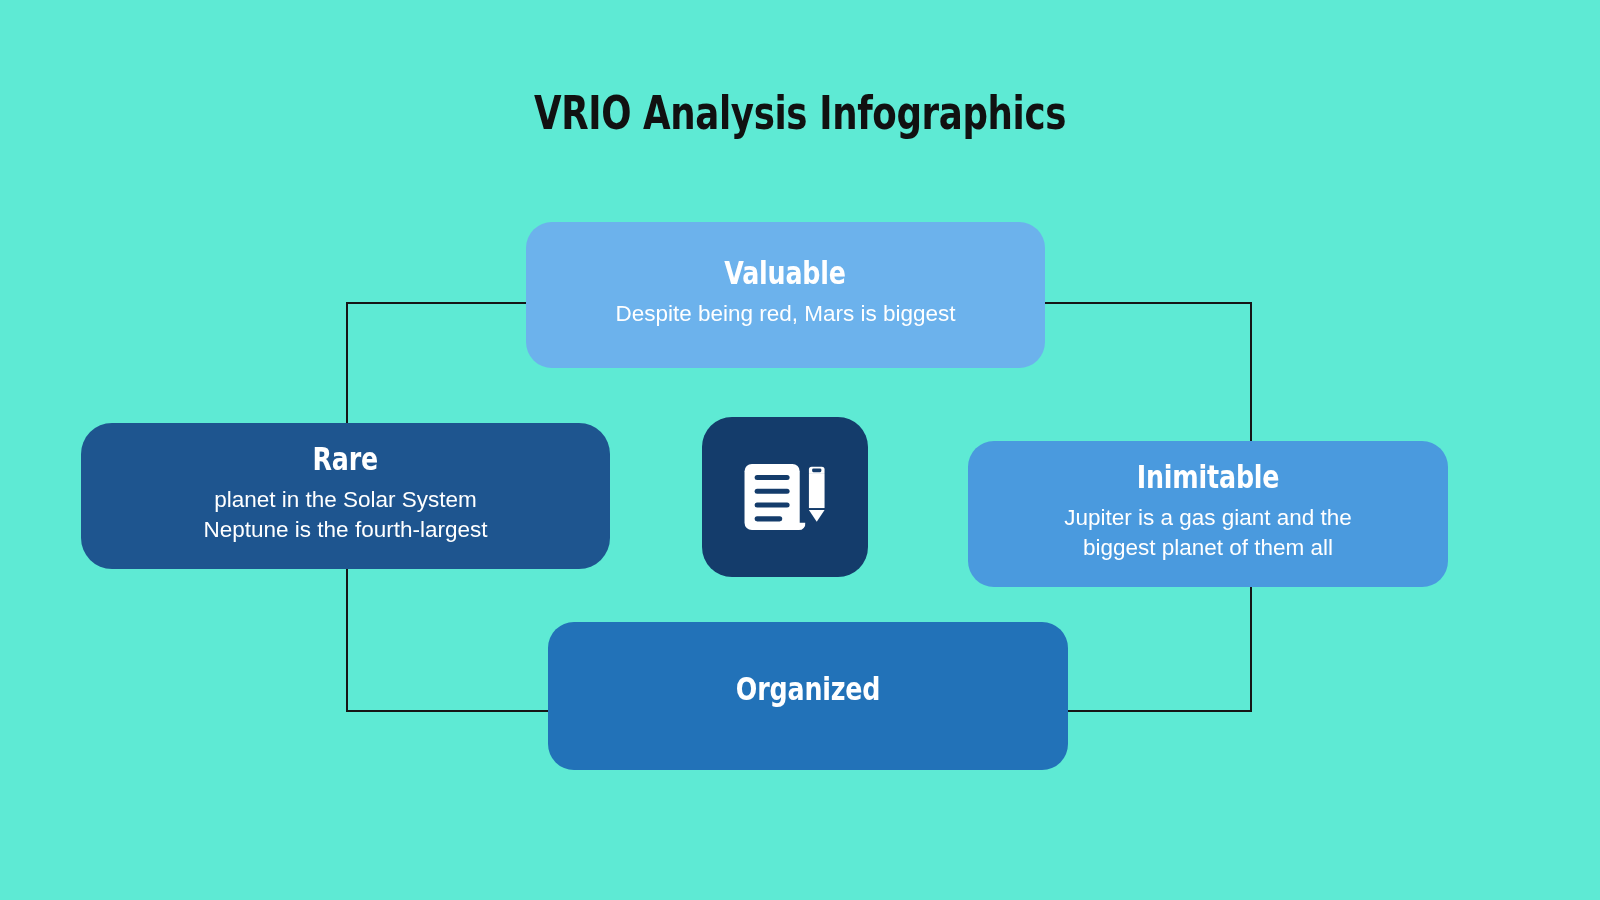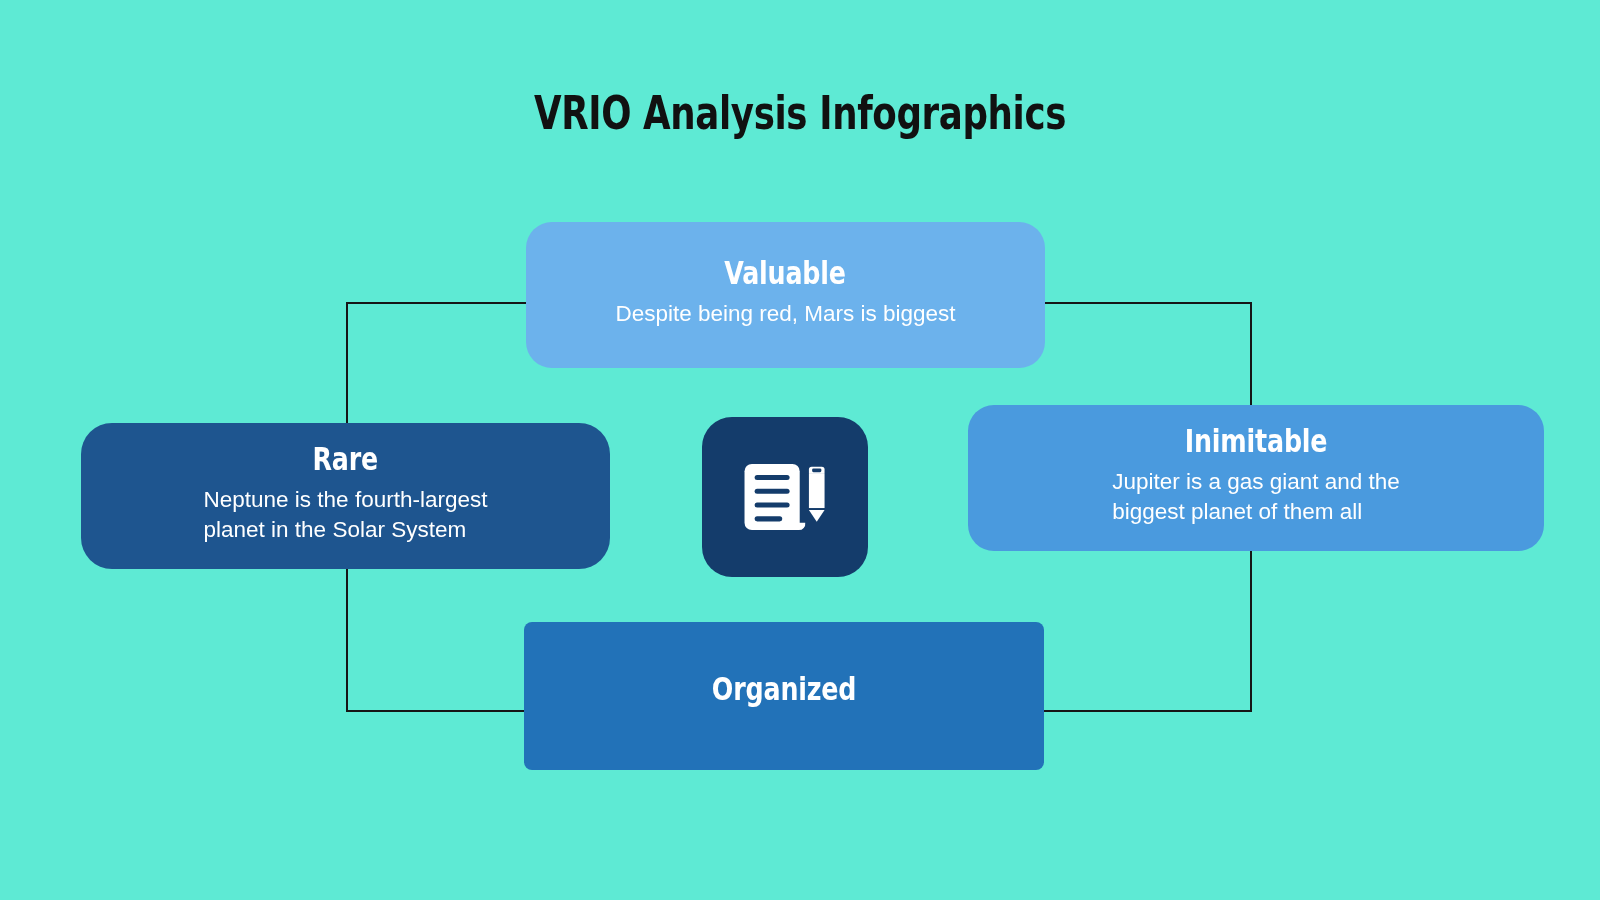"Valuable" .card { text-align: none -> center }
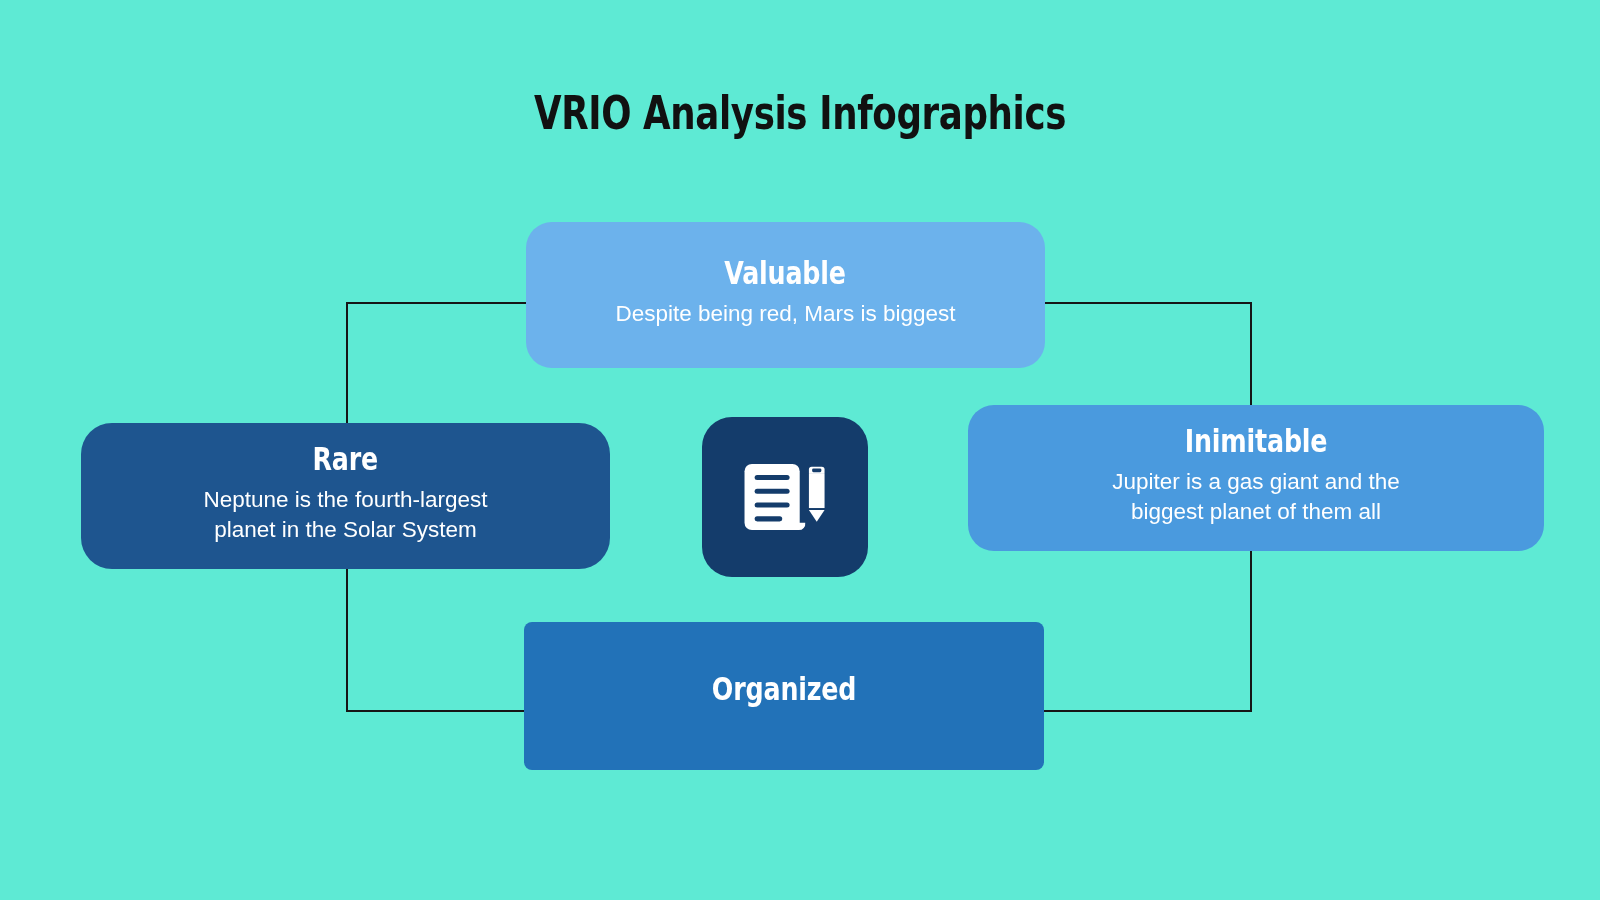"Inimitable" #card-inimitable { top: 405px -> 441px; width: 576px -> 480px }
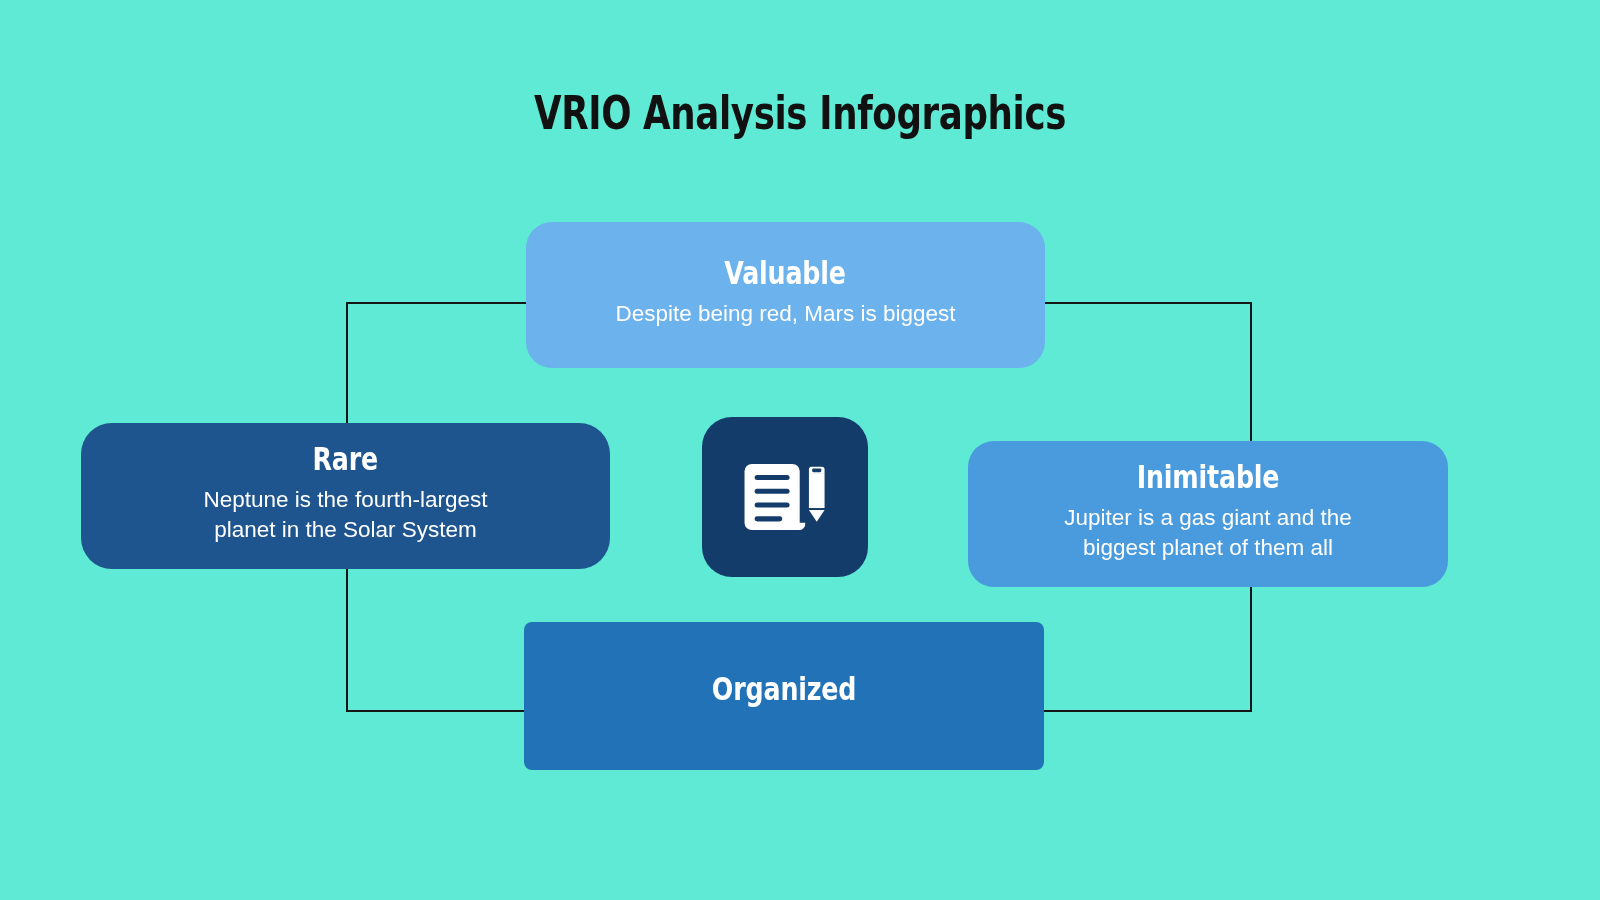"Neptune is the fourth-largest" div { order: before "planet in the Solar System" -> after "planet in the Solar System" }
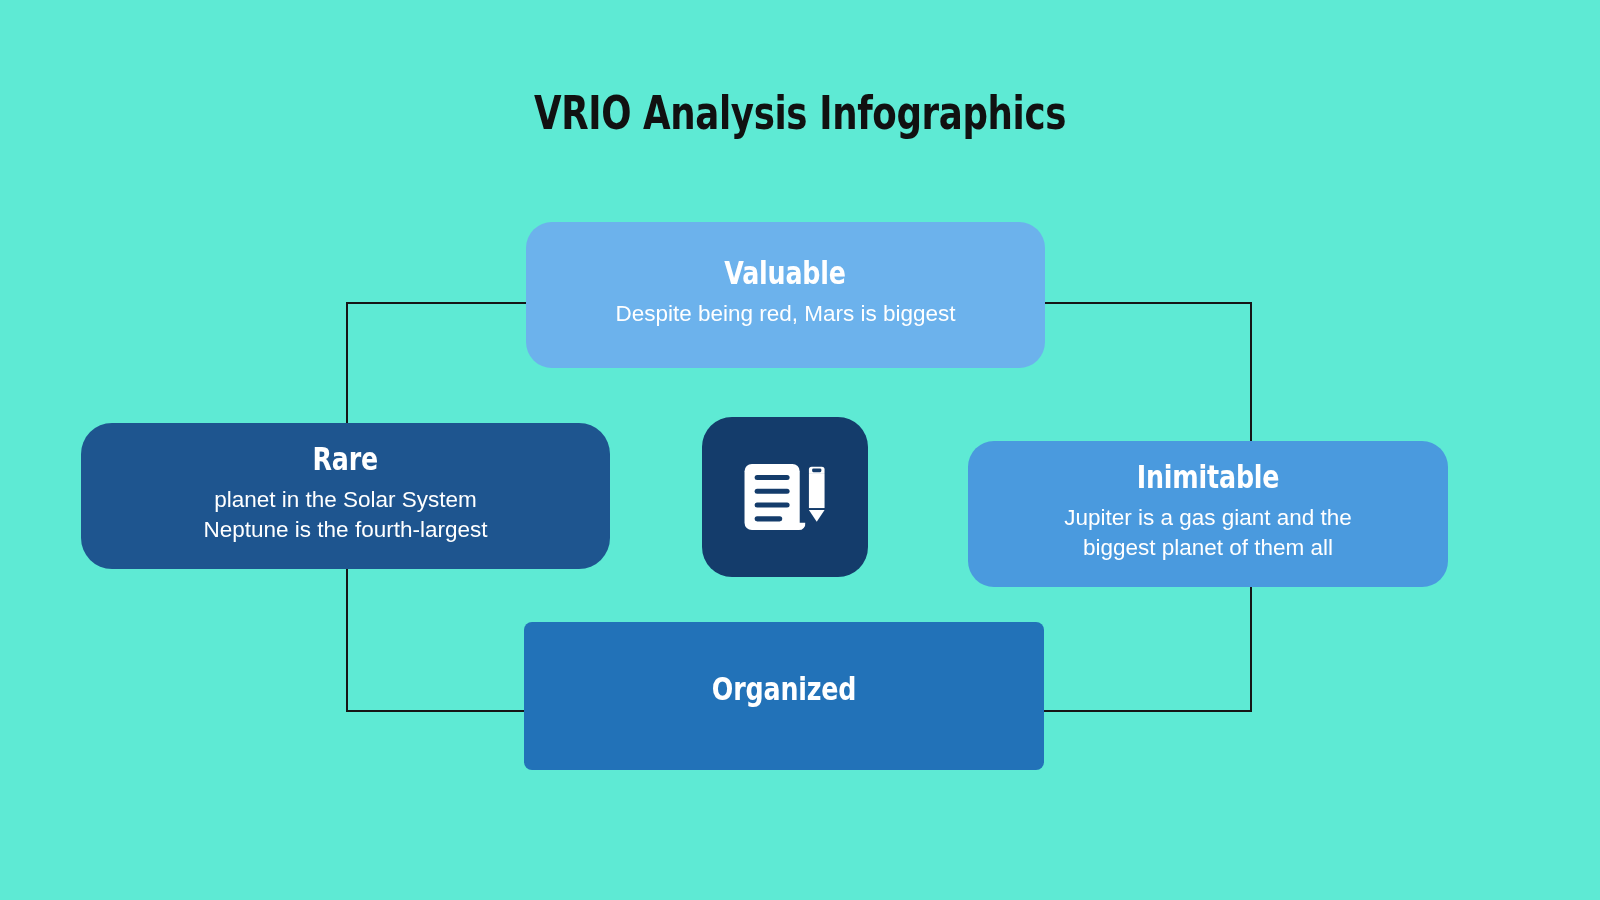"Organized" #card-organized { border-radius: 8px -> none; left: 524px -> 548px }
